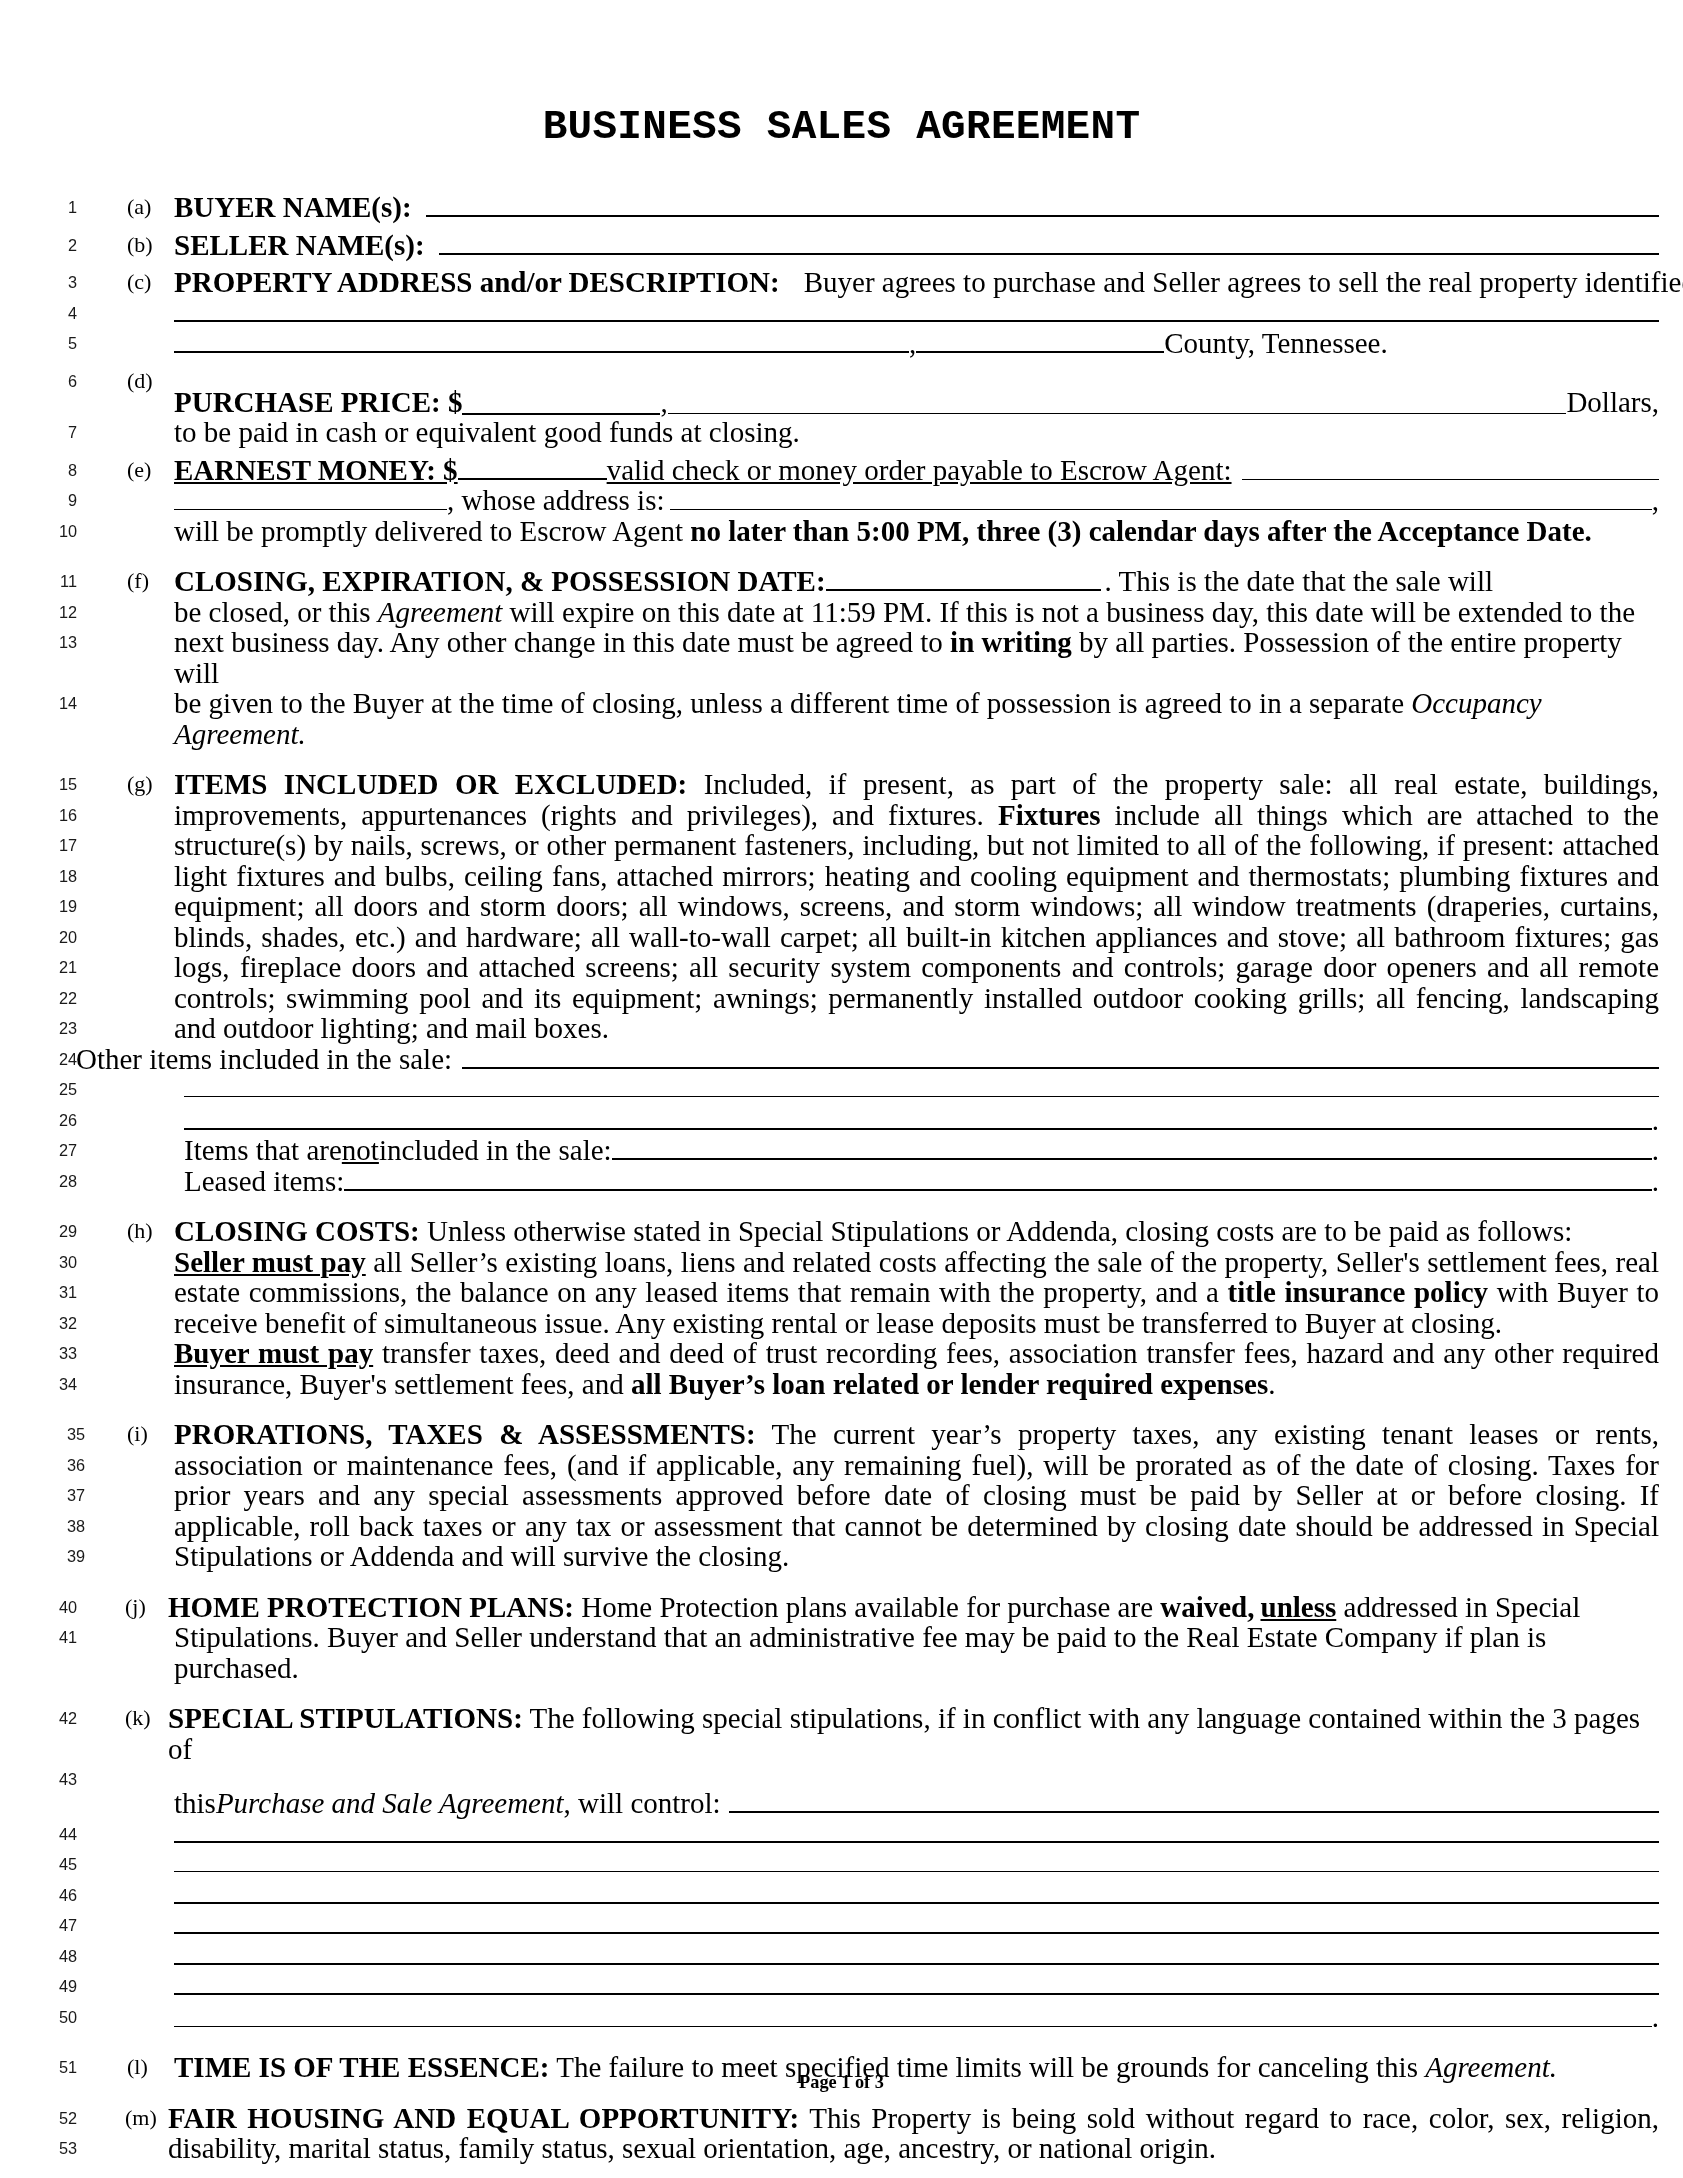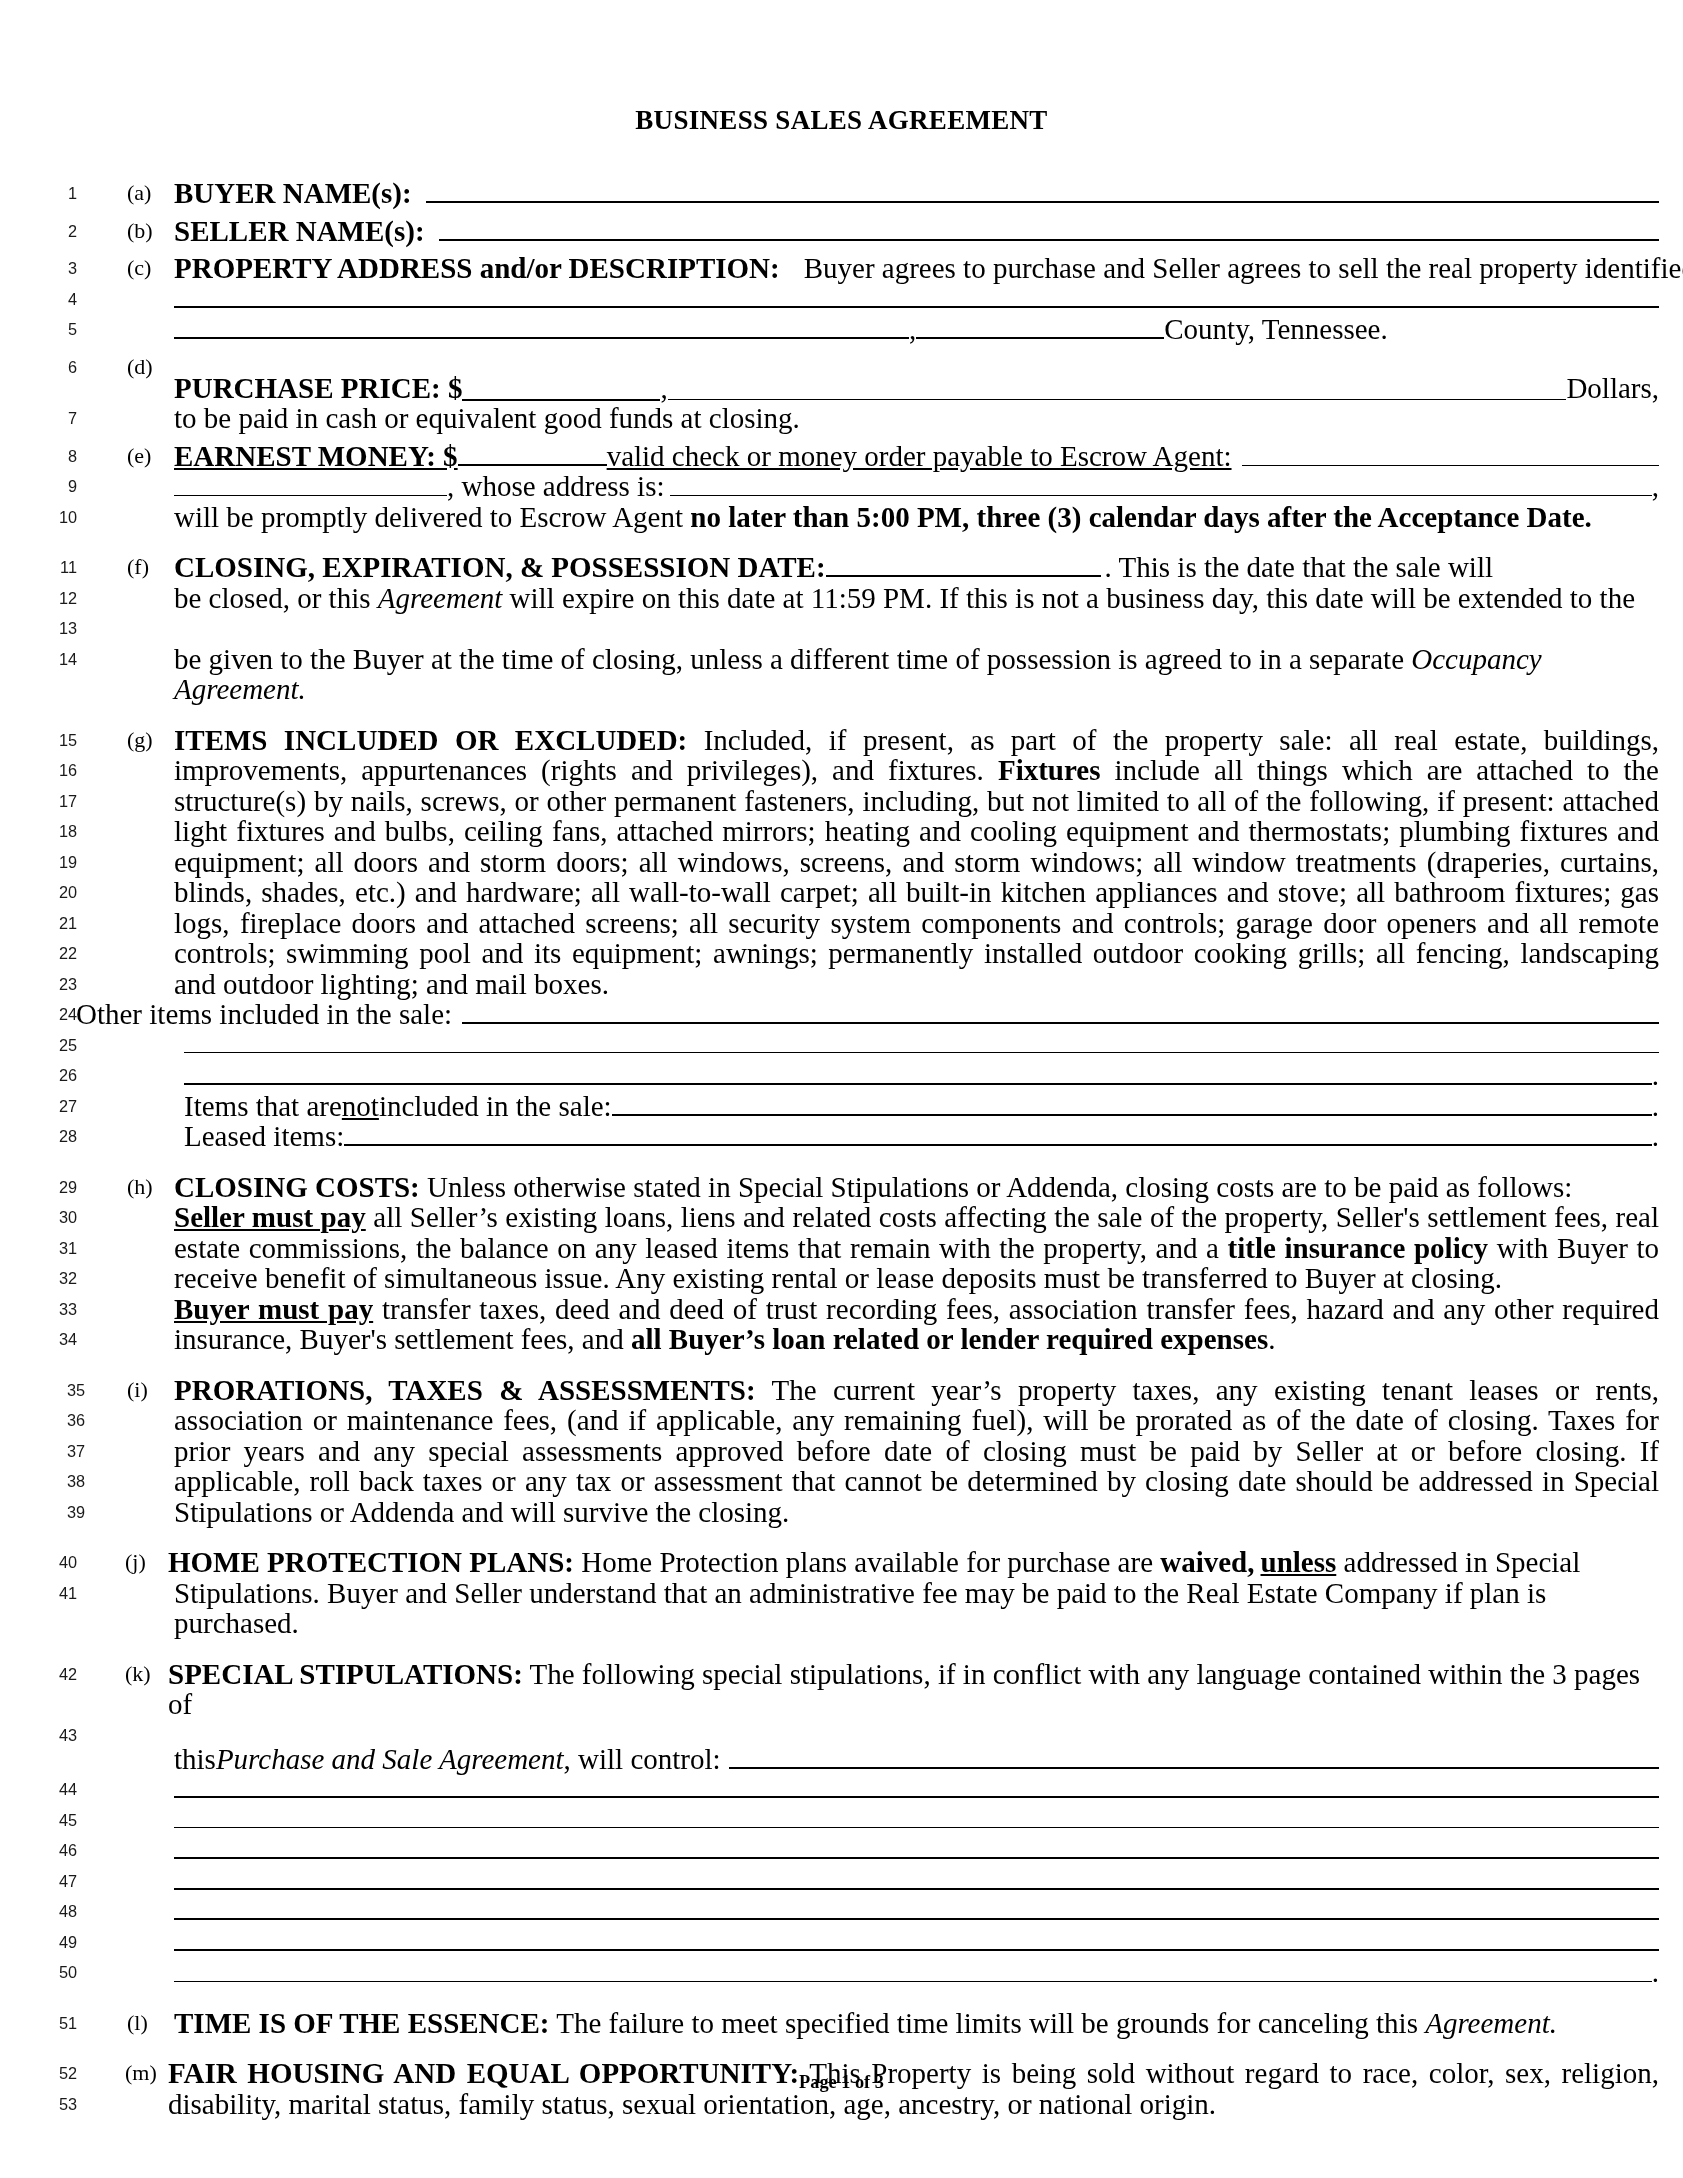"BUSINESS SALES AGREEMENT" .doc-title { font-family: none -> Liberation Mono, monospace; font-size: 27px -> 41px }
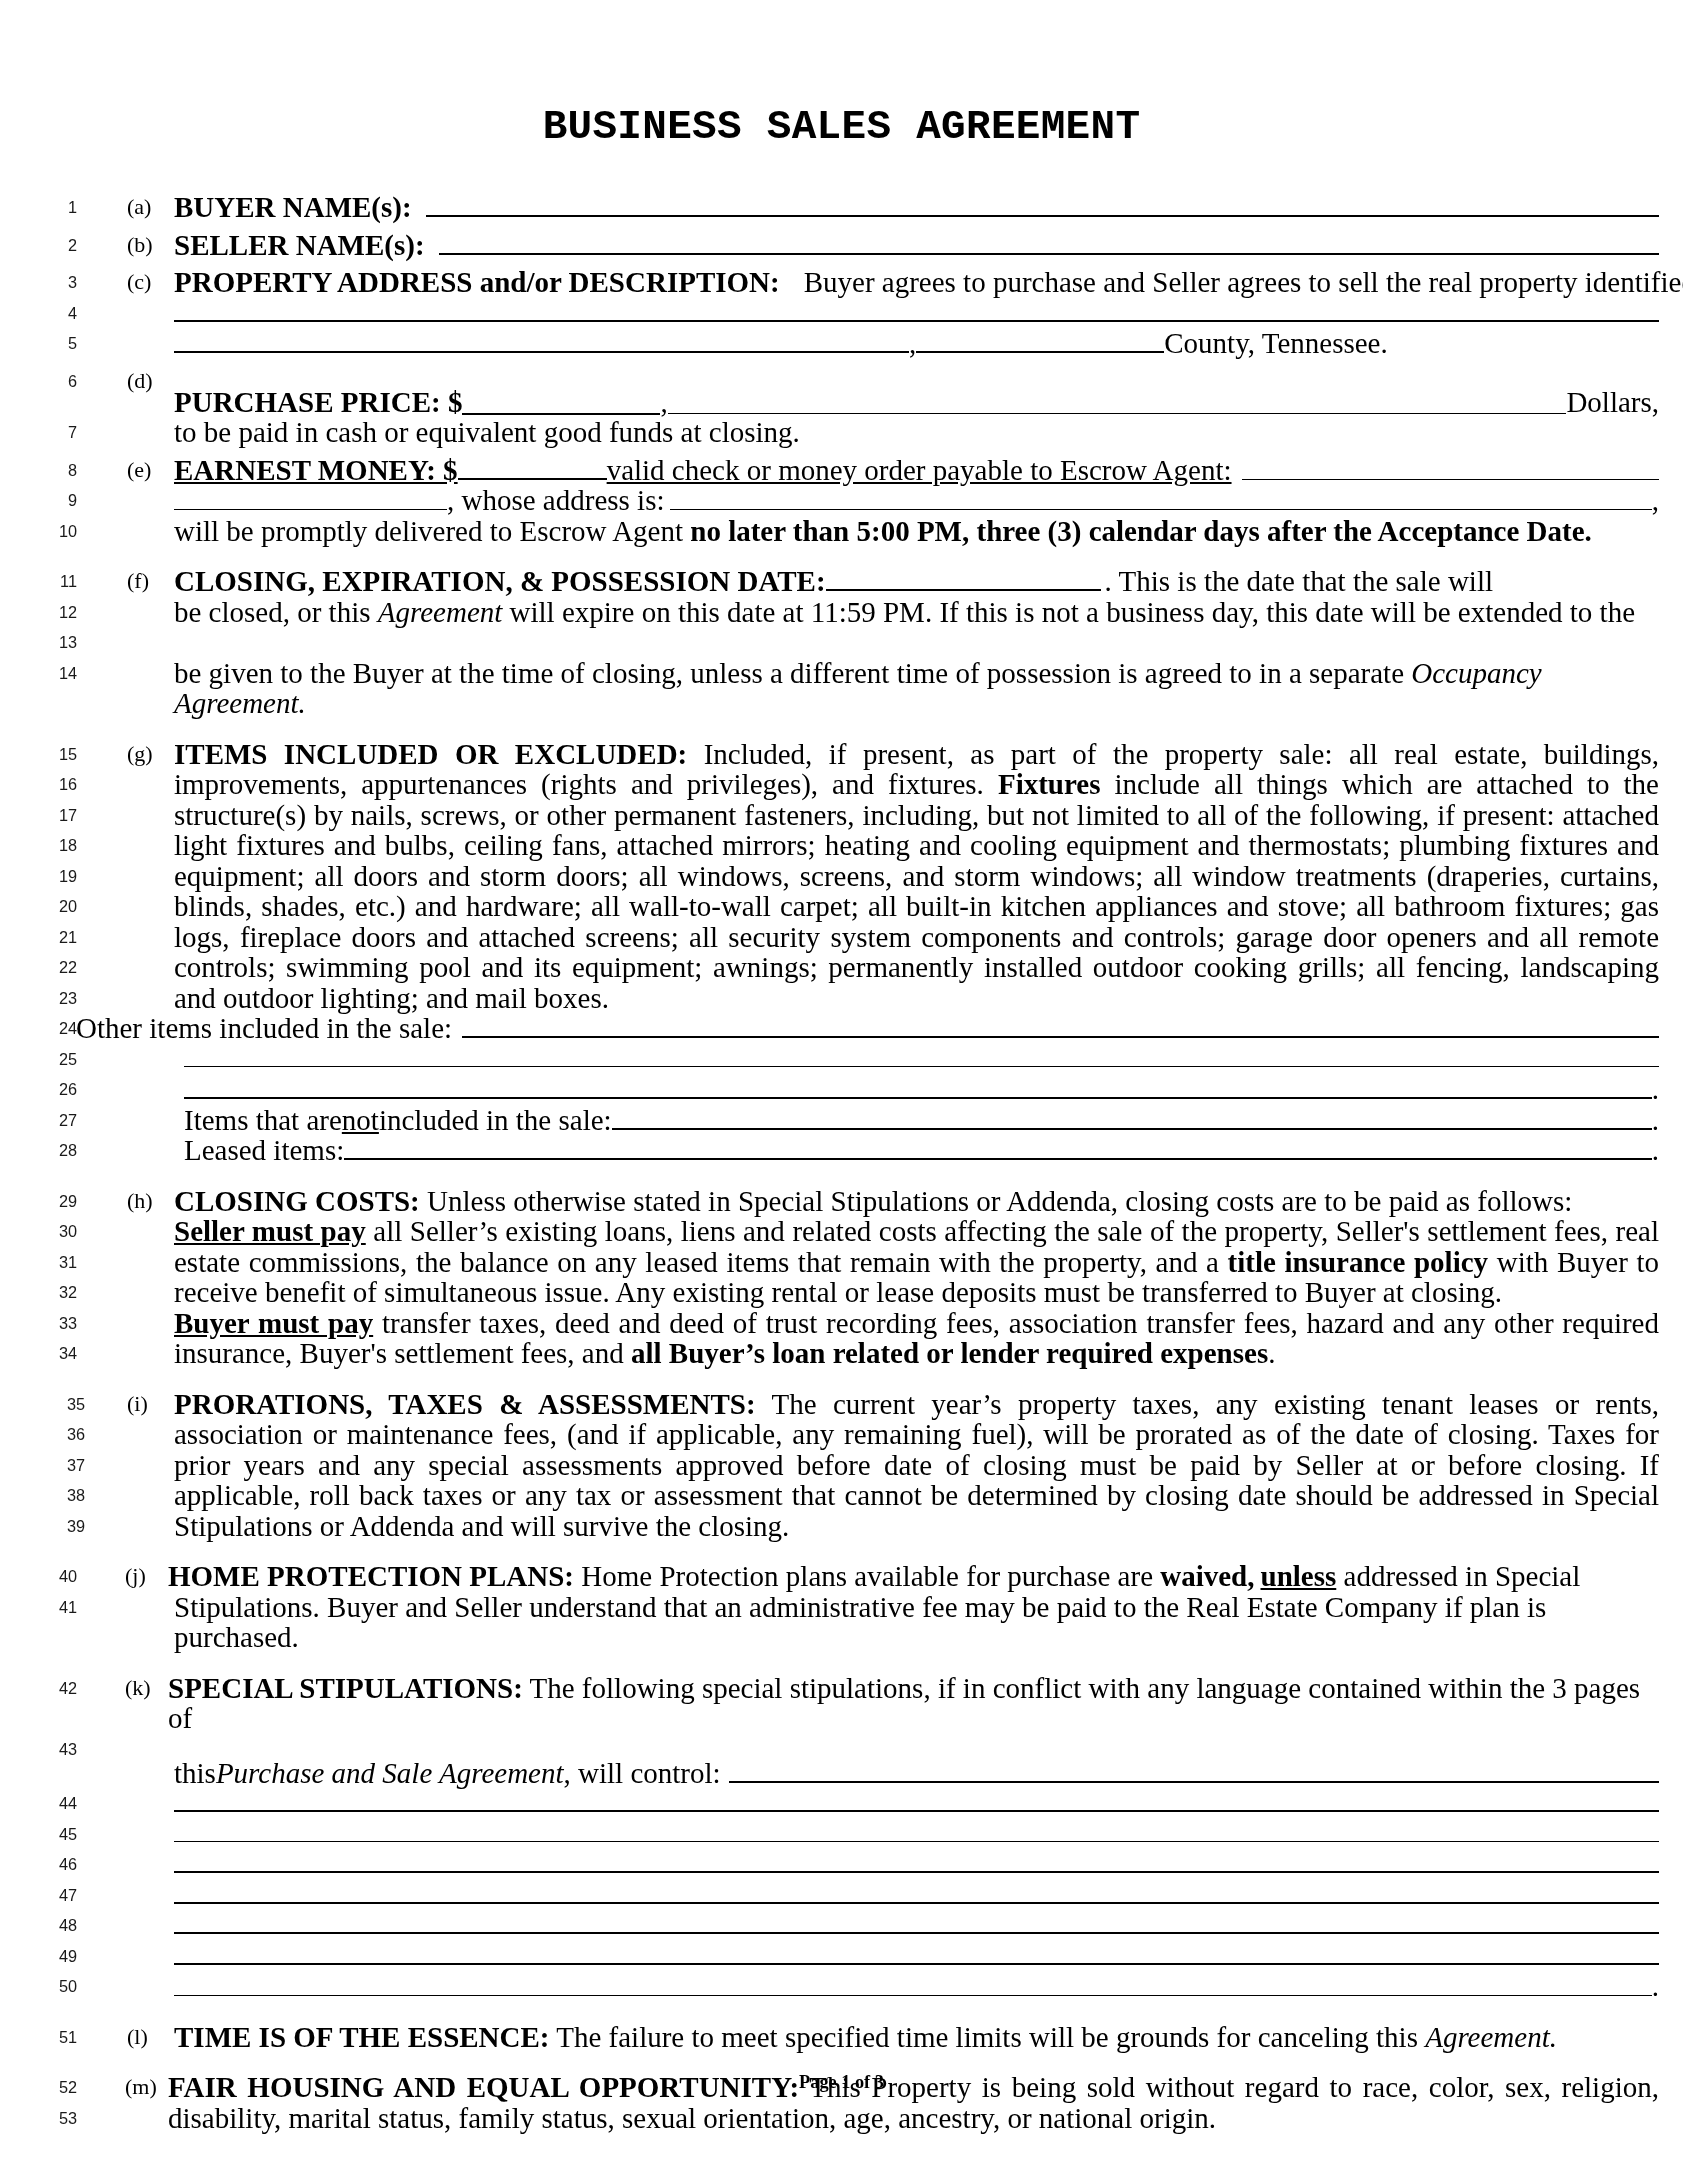"next business day. Any other" span.txt { html: none -> <span> <span>next business day. Any other change in this date must be agreed to </span><b>in writing</b><span> by all parties. Possession of the entire property will</span> </span> }
